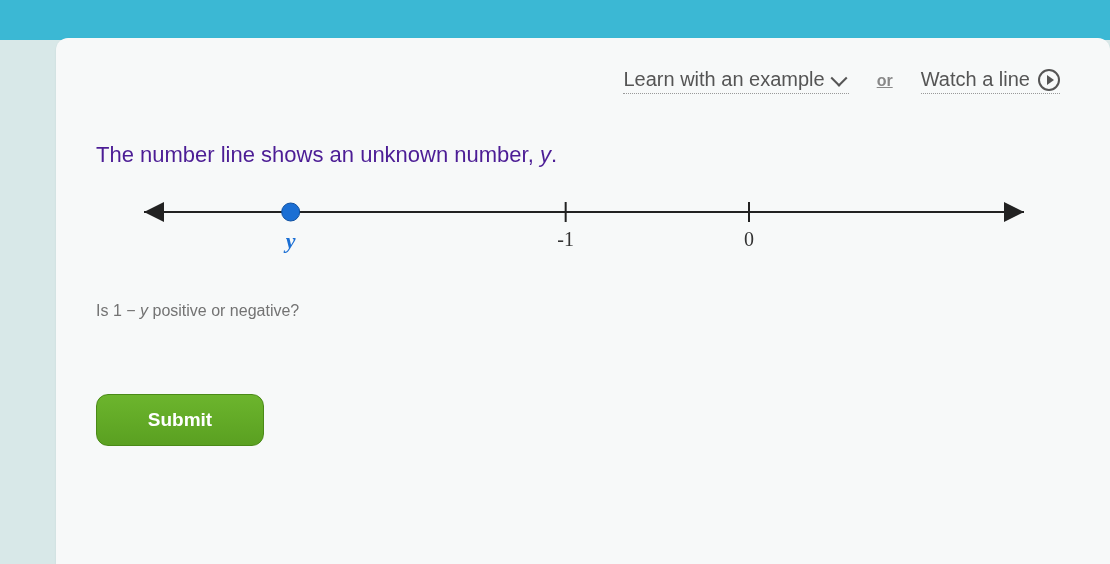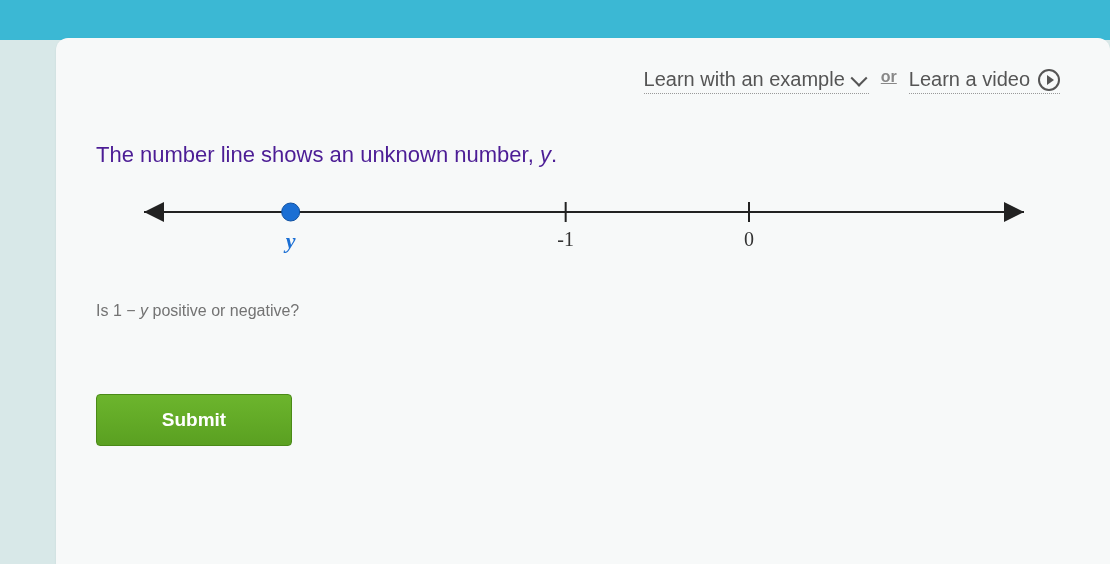"Learn with an example" .header-links { align-items: flex-start -> center; gap: 12px -> 28px }
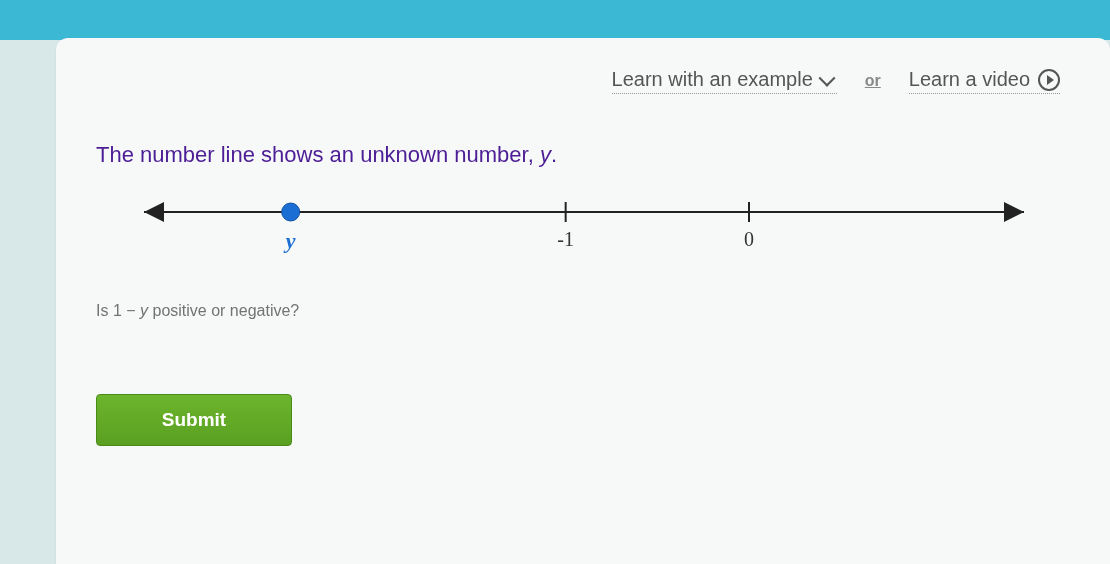"Learn a video" span { text: Learn a video -> Watch a line }
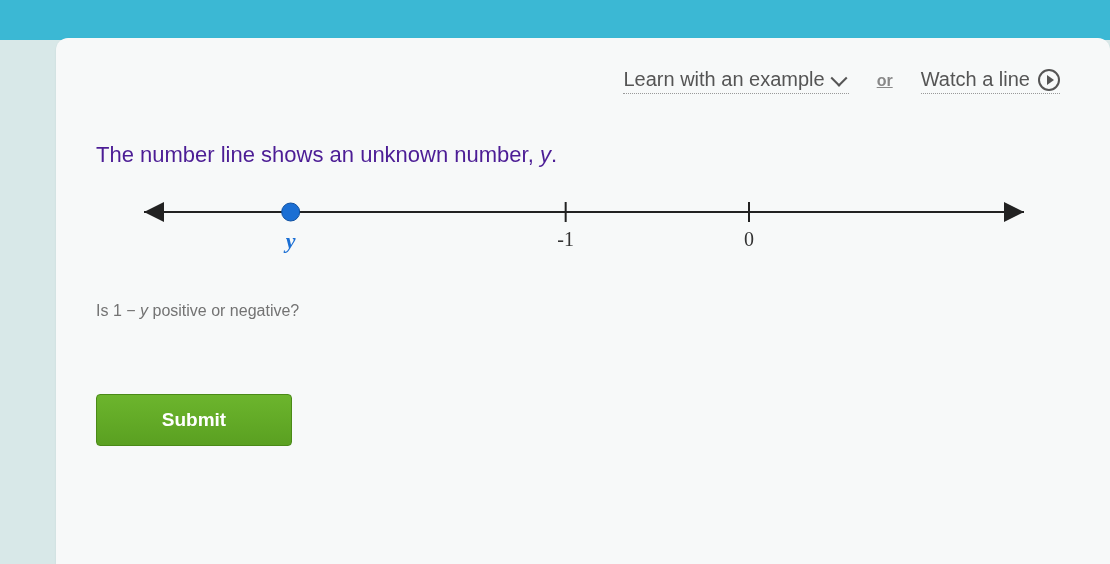"Submit" .submit-btn { border-radius: 4px -> 12px; width: 196px -> 168px }
